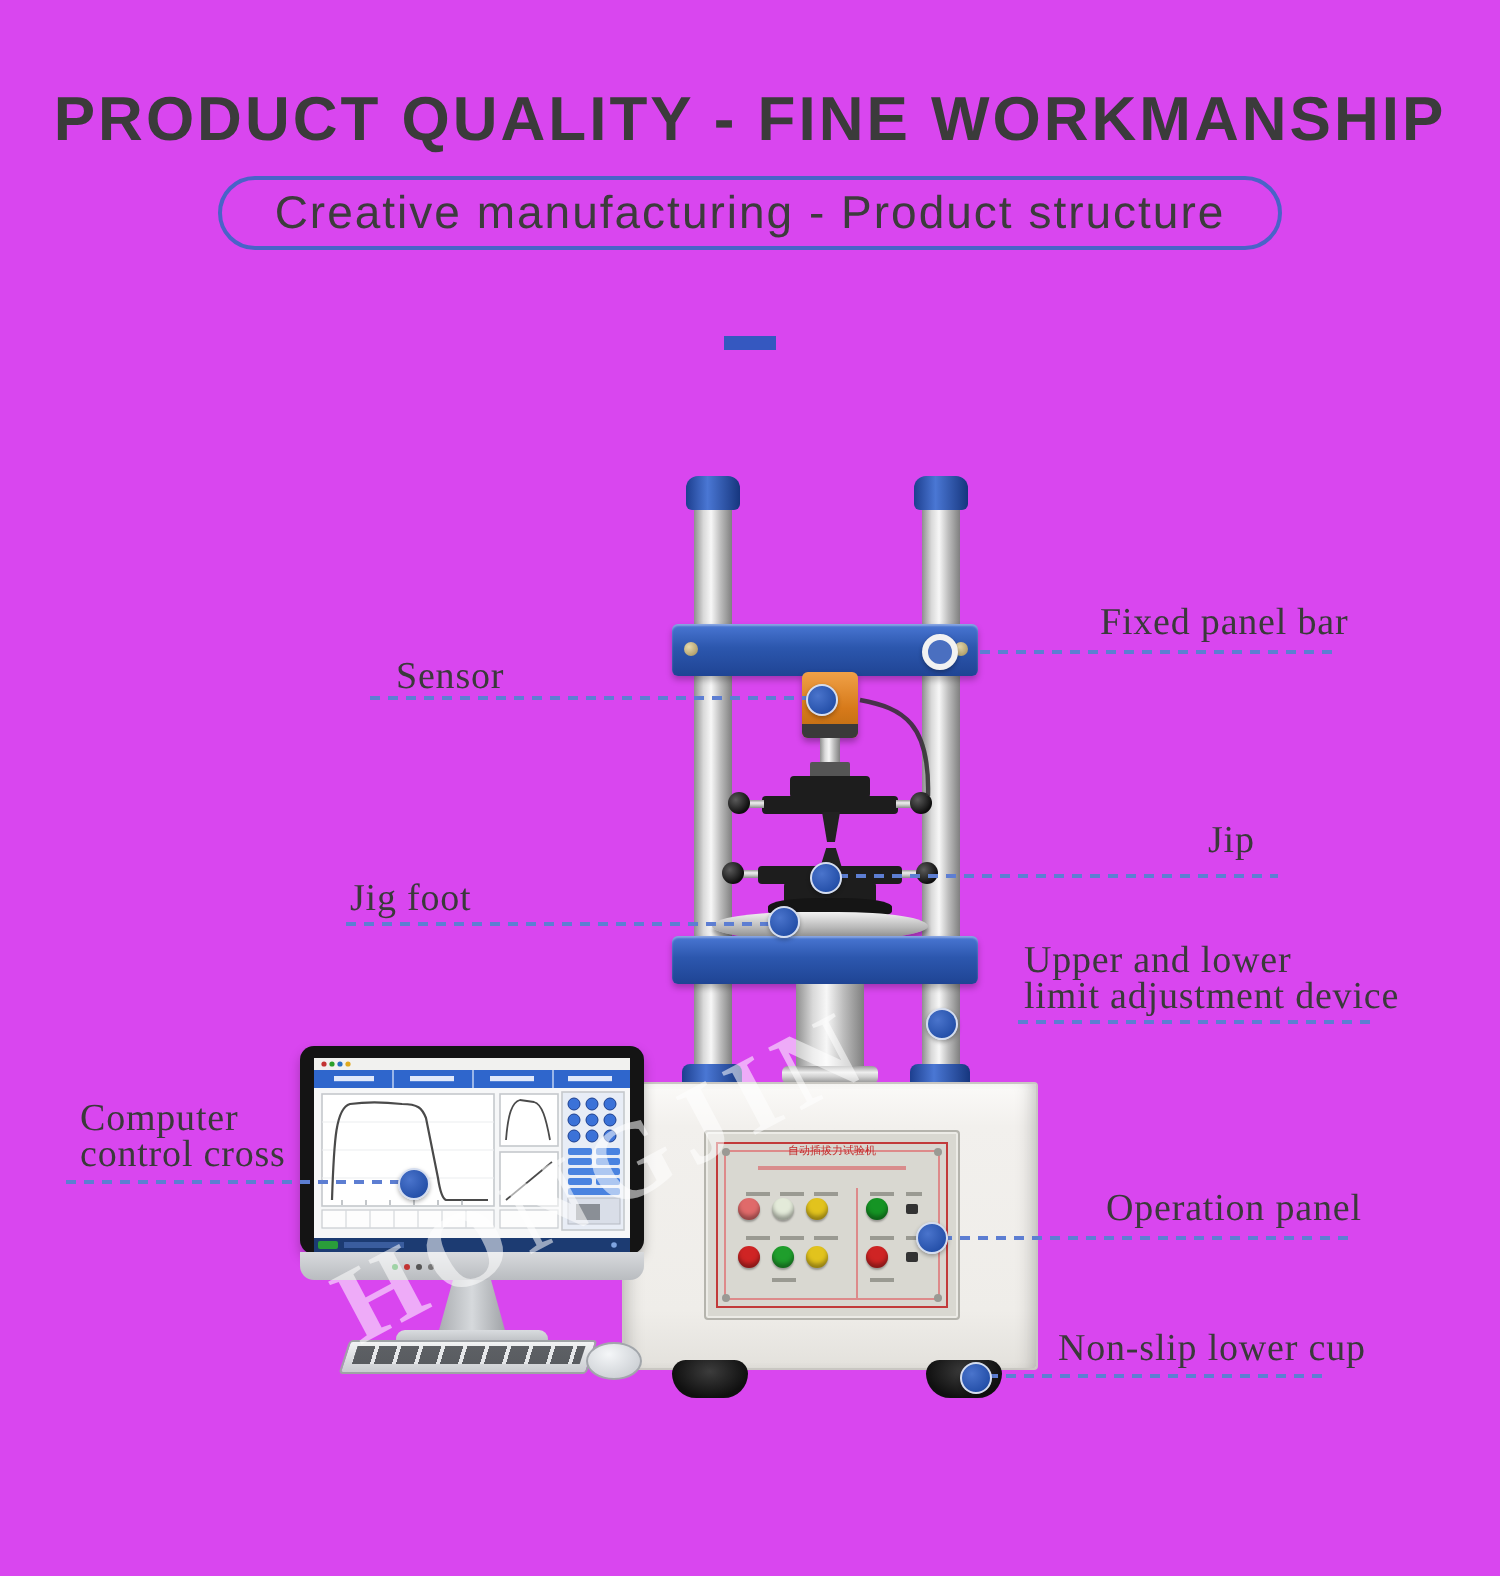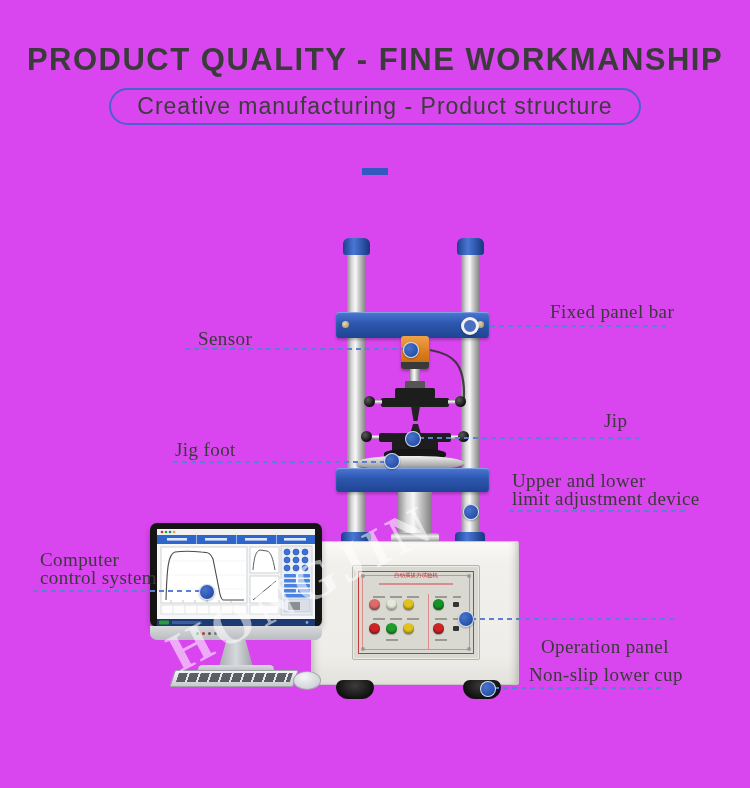"control system" span { text: system -> cross }
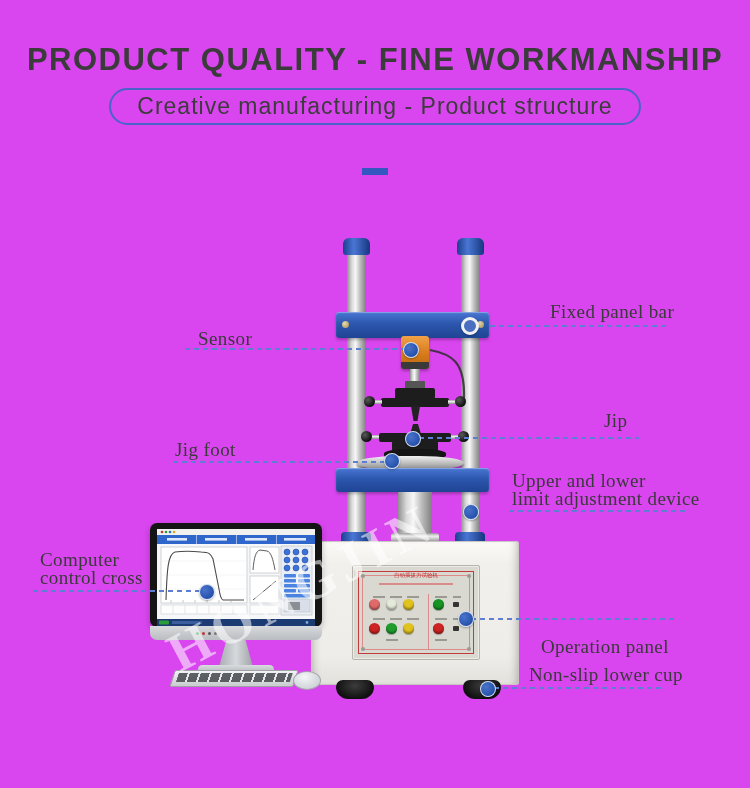"Operation panel" div.c-label { left: 541px -> 553px; margin-top: 42px -> none }
